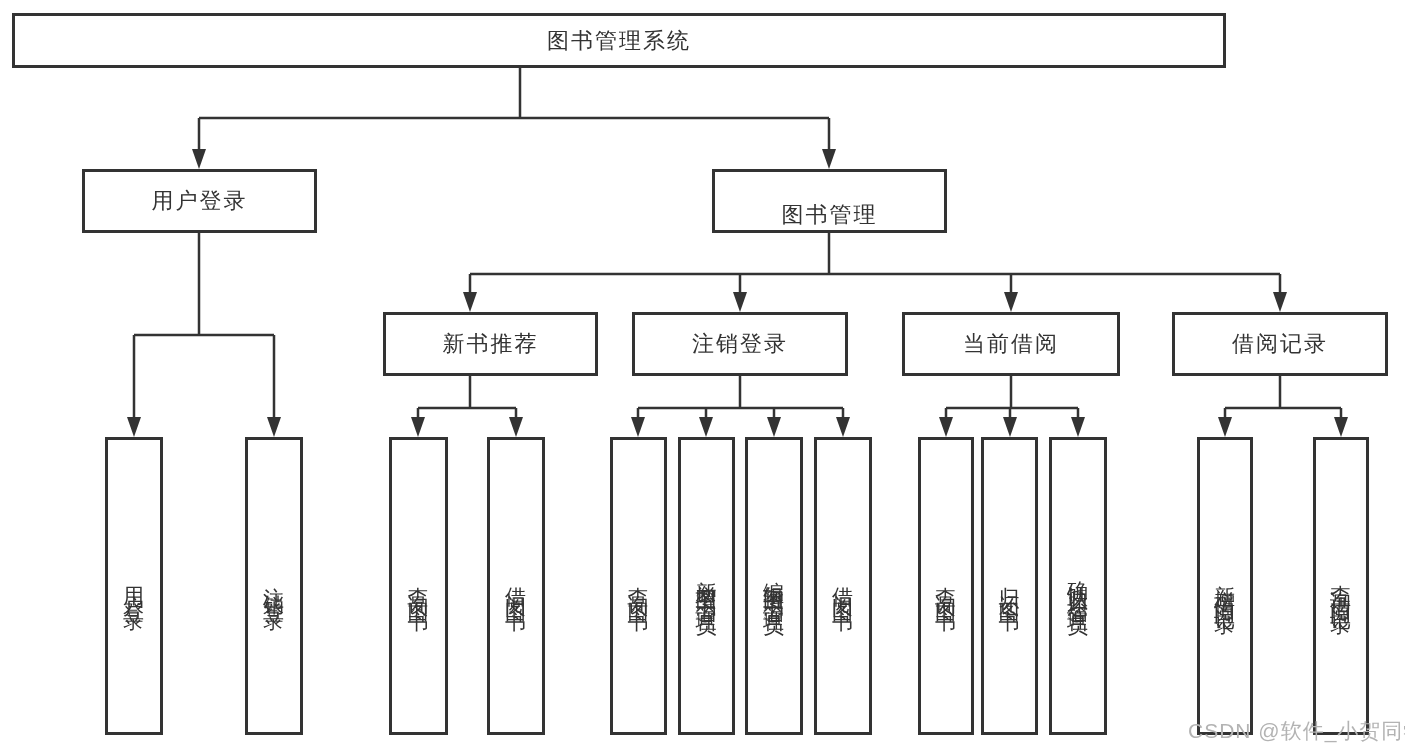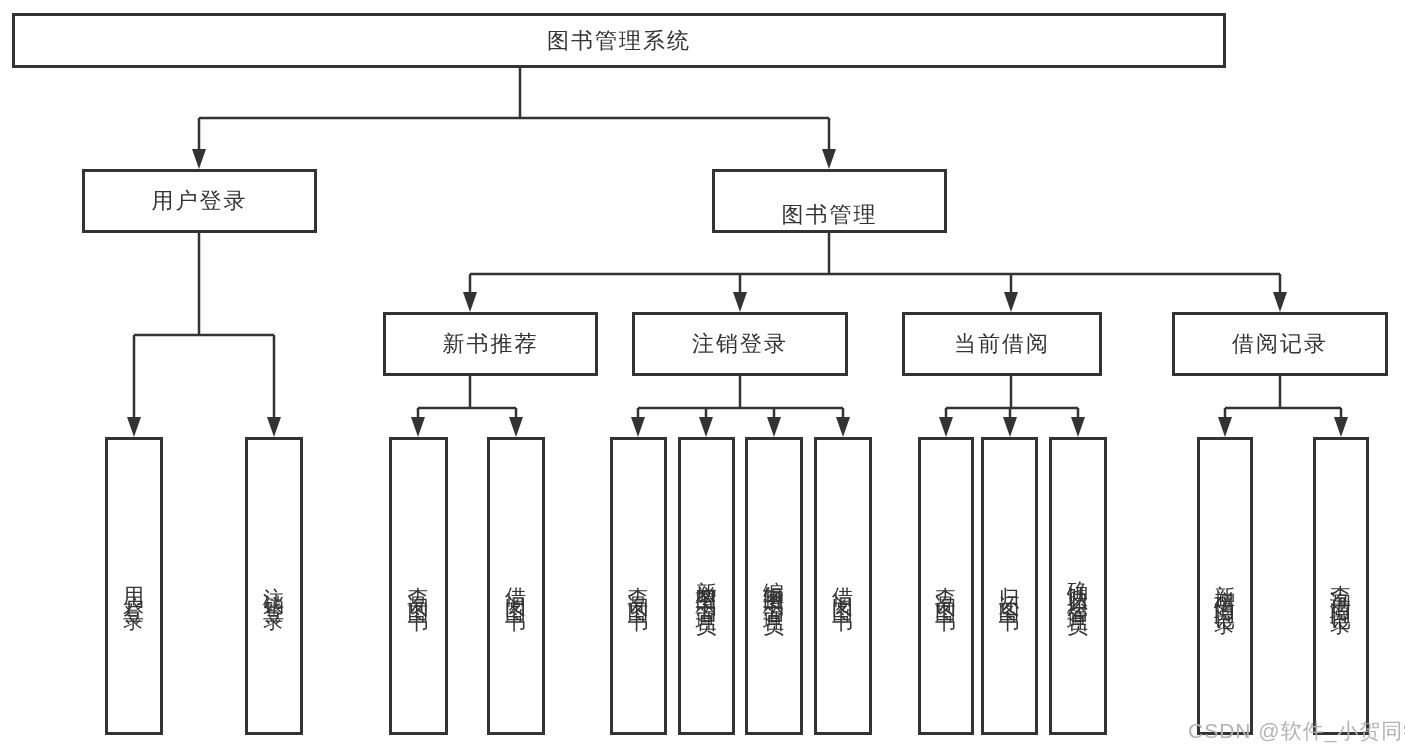"当前借阅" div.box { width: 200px -> 218px }
